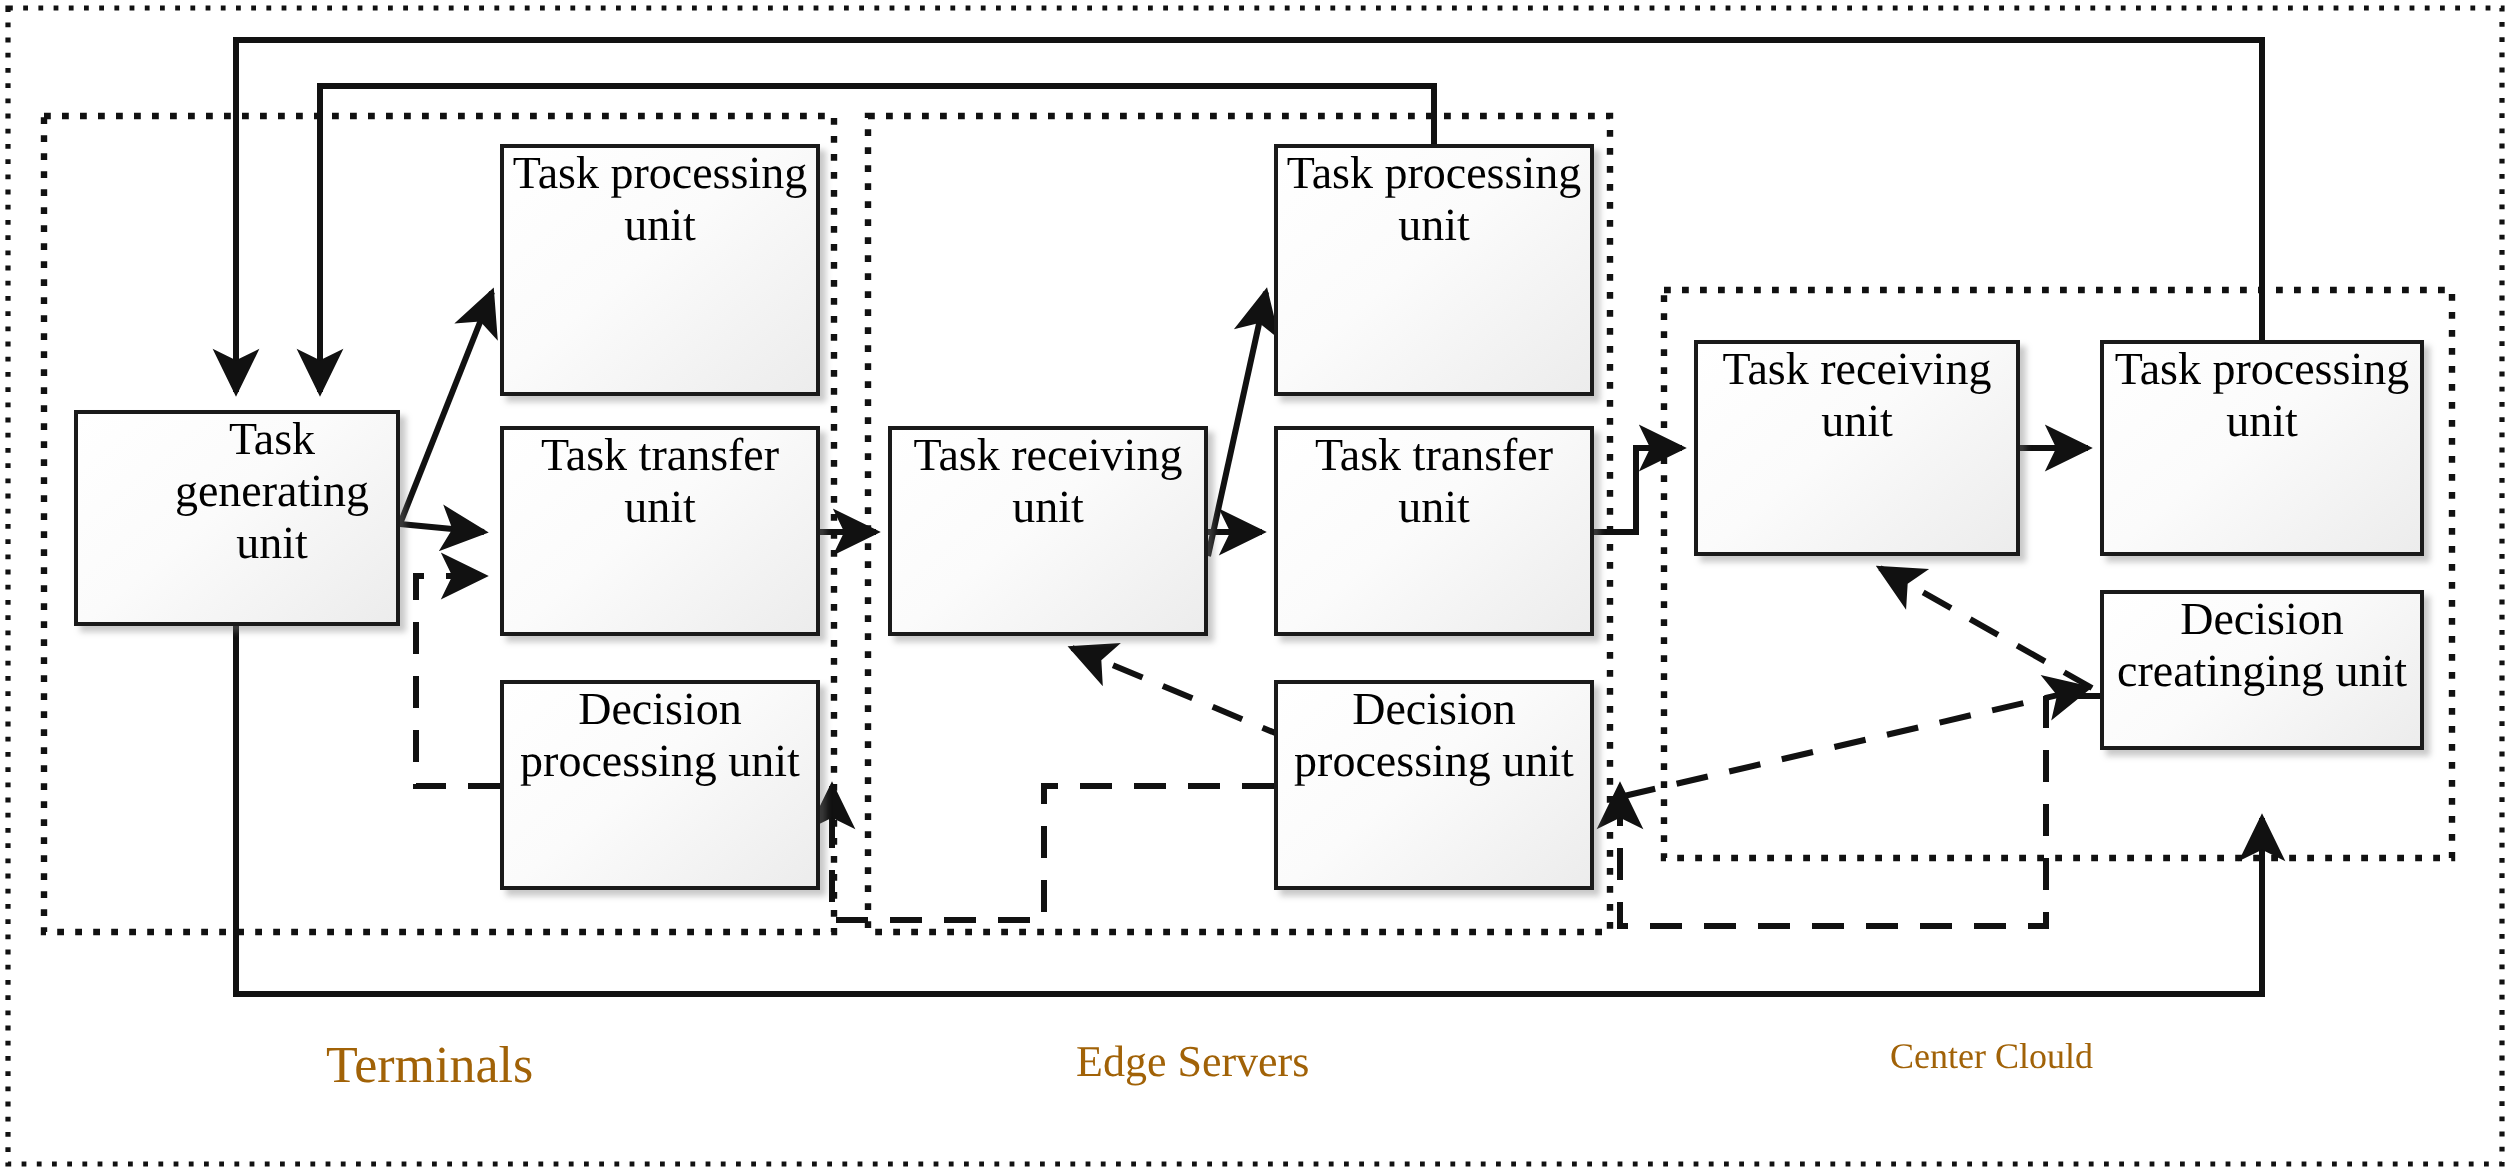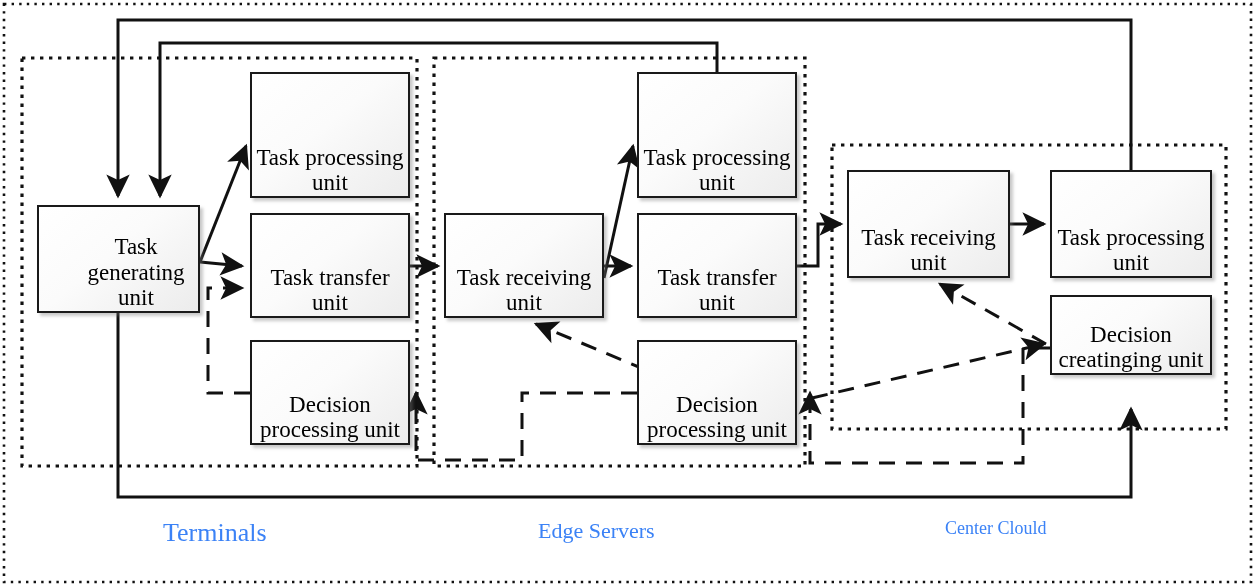"Task processing unit" .unit-box { align-items: flex-end -> flex-start }
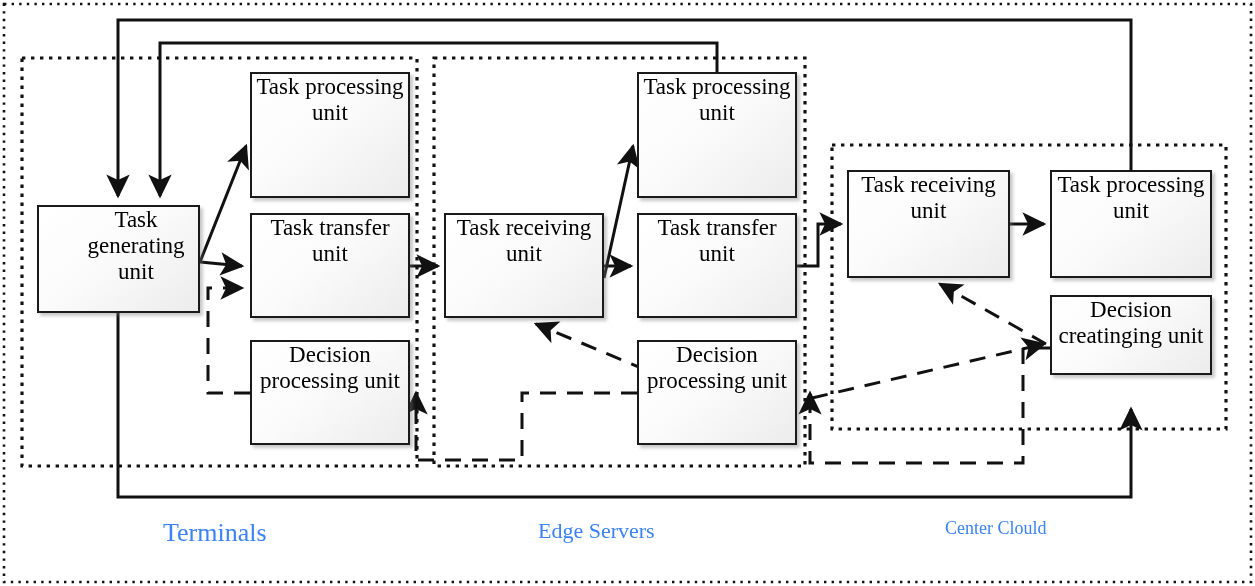"Terminals" .zone-label { color: #3b82f6 -> #a16207 }
